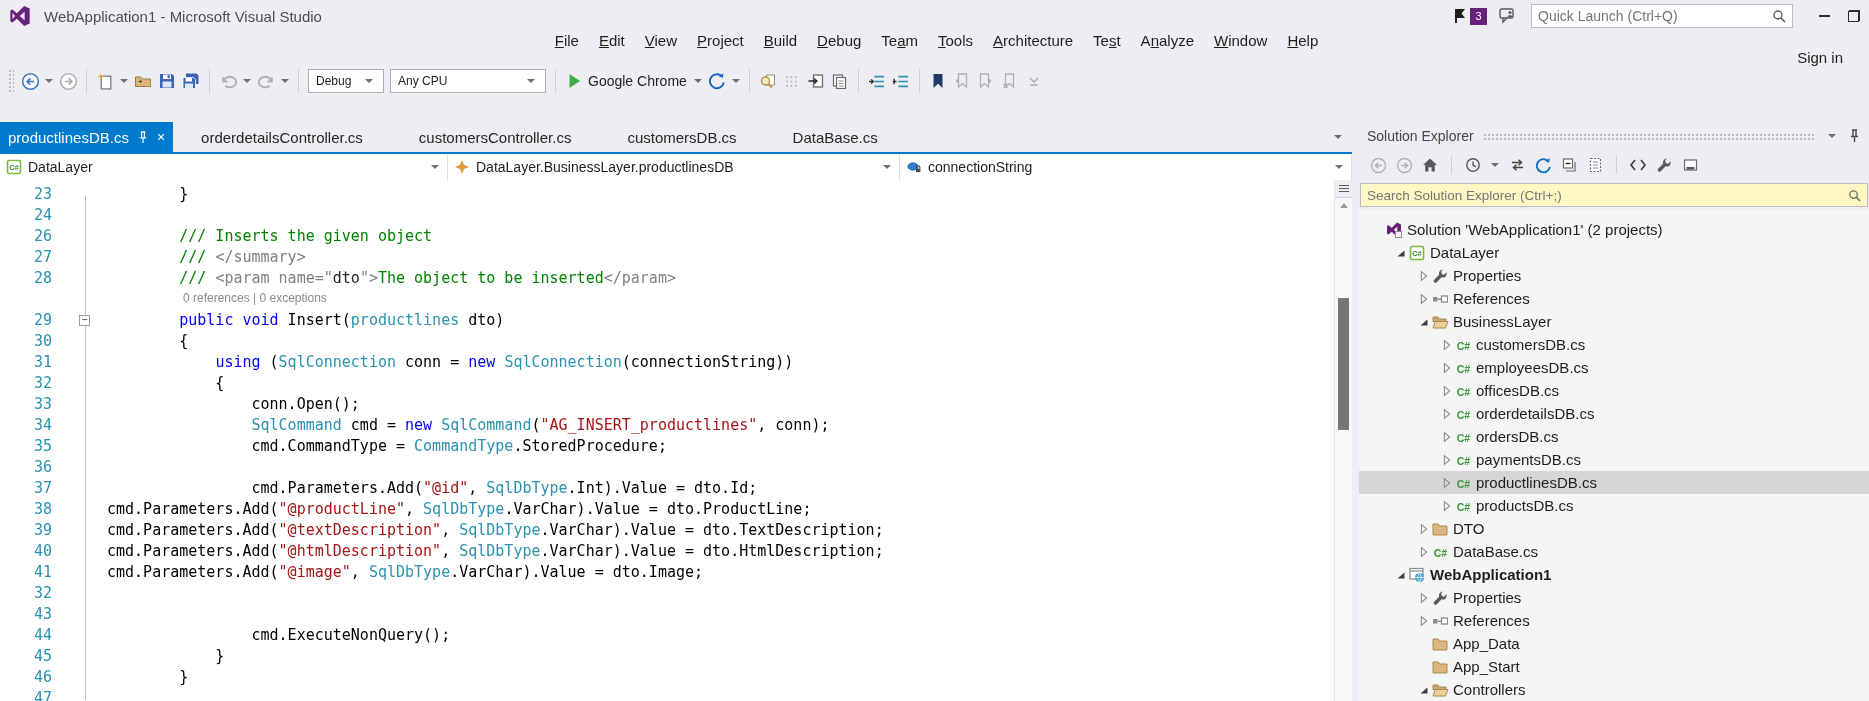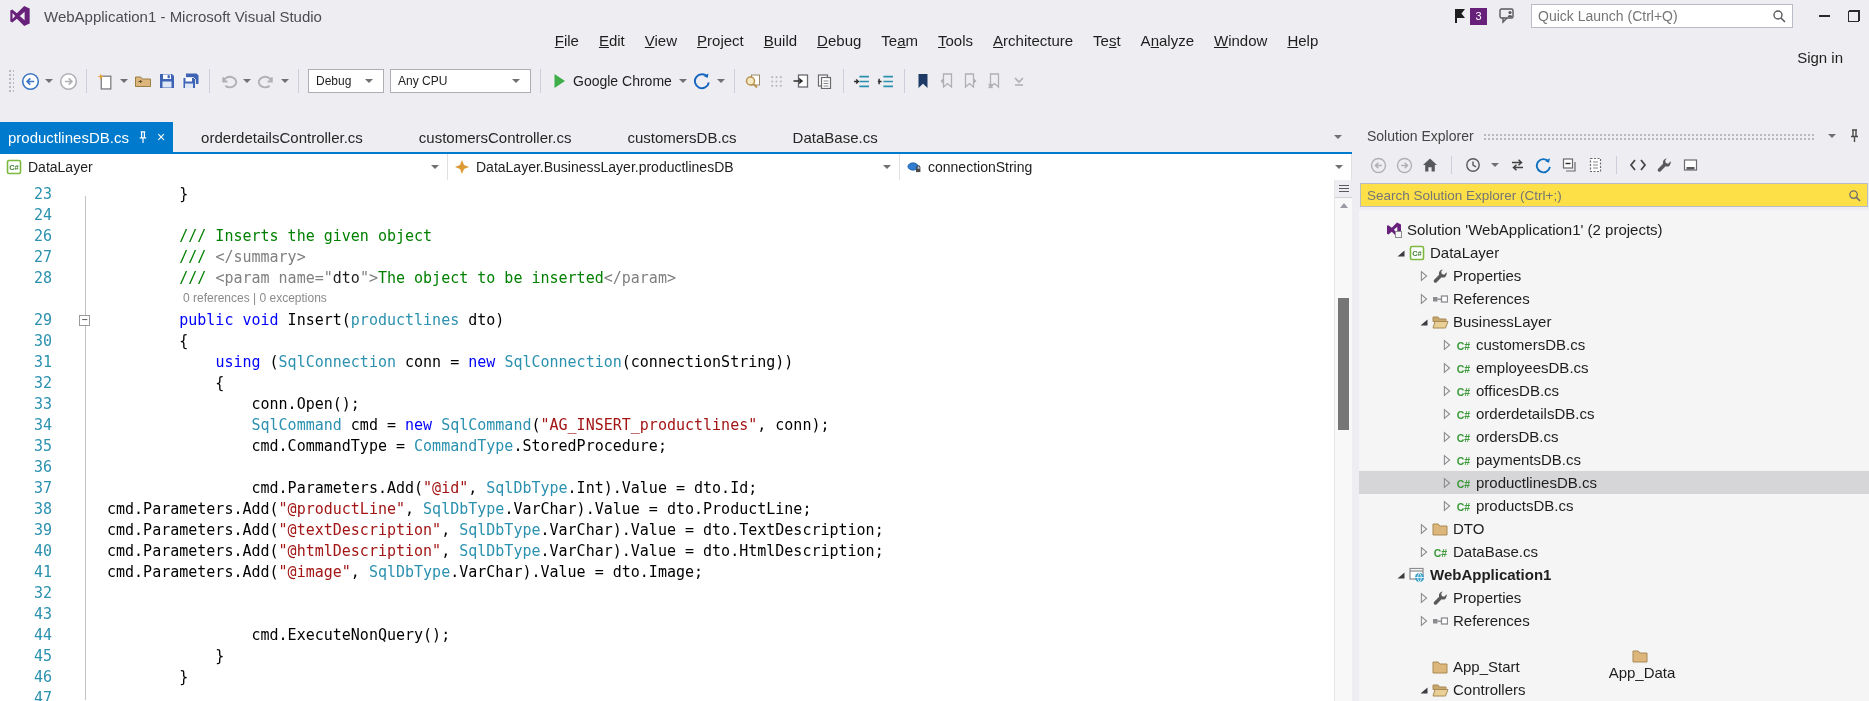"Any CPU" span.tcombo { width: 141px -> 156px }
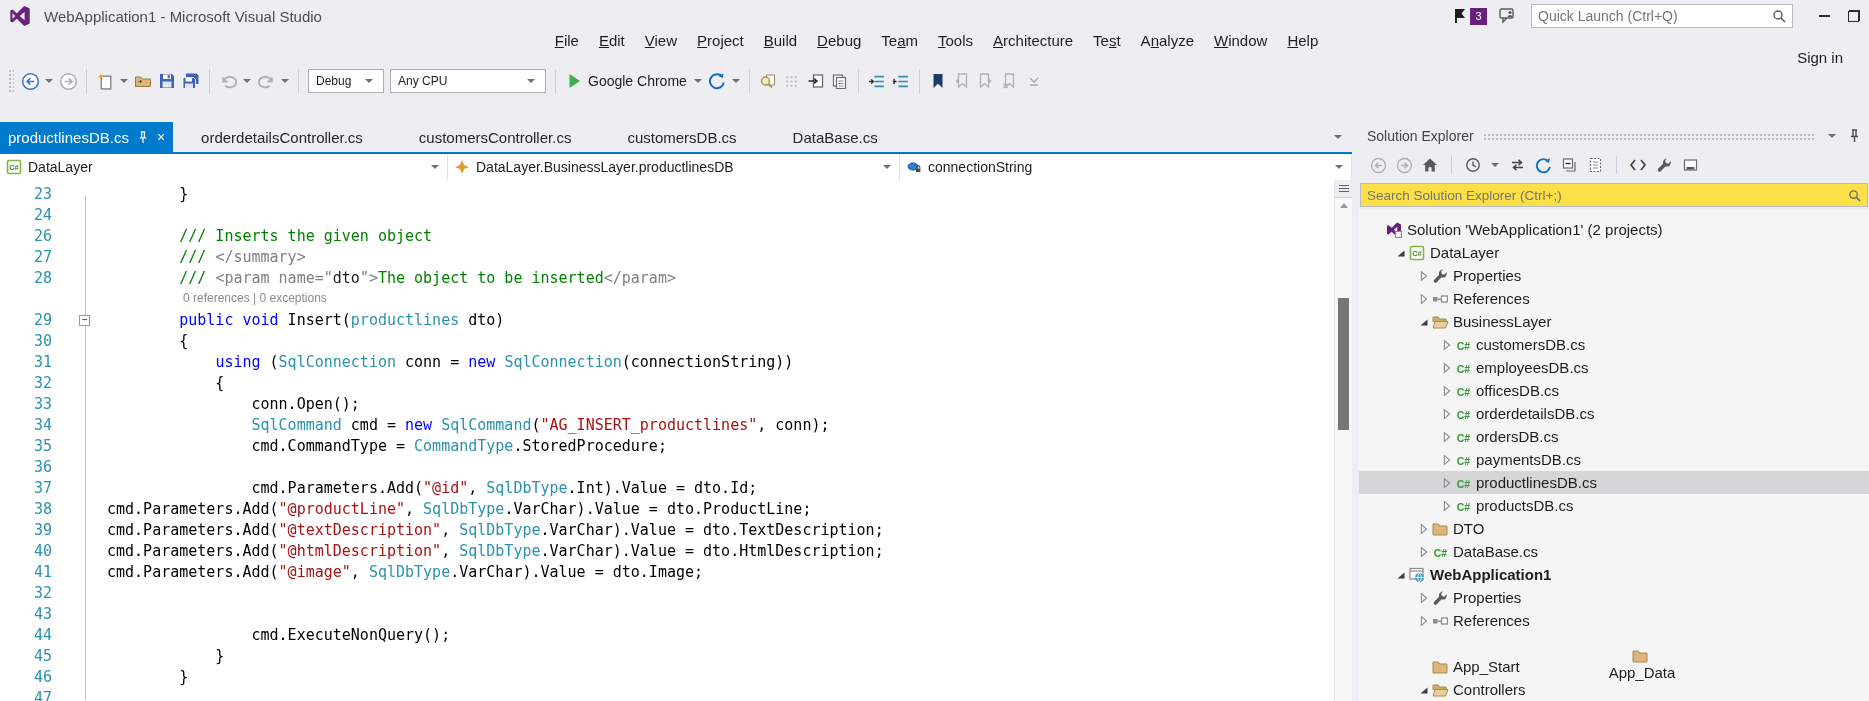"Search Solution Explorer (Ctrl+;)" .p-search .box { background: #fde047 -> #fef9c3 }
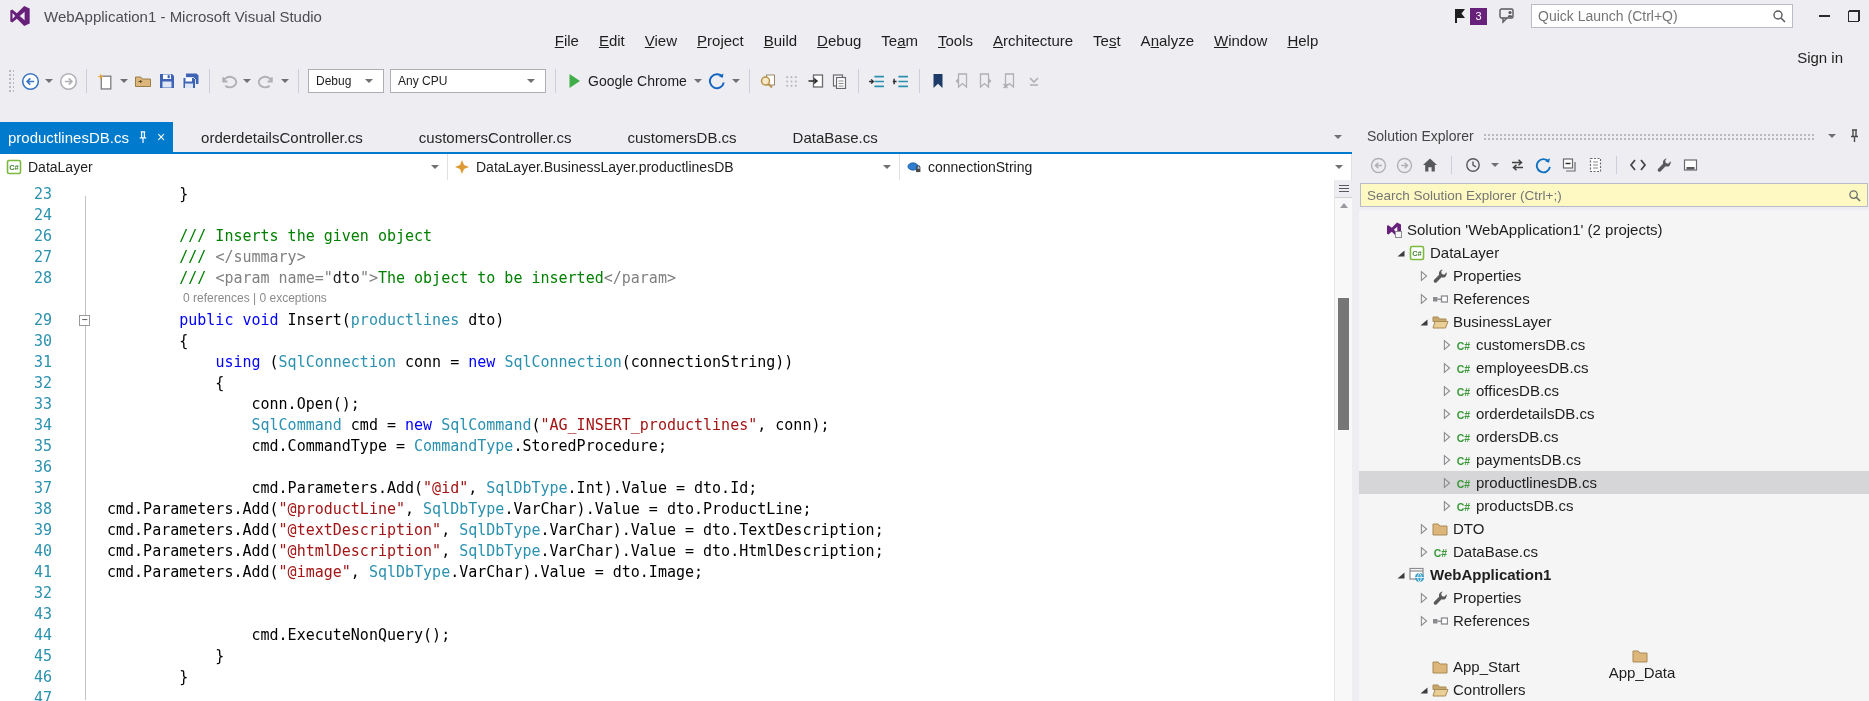"App_Data" div.trow { flex-direction: column -> none }
